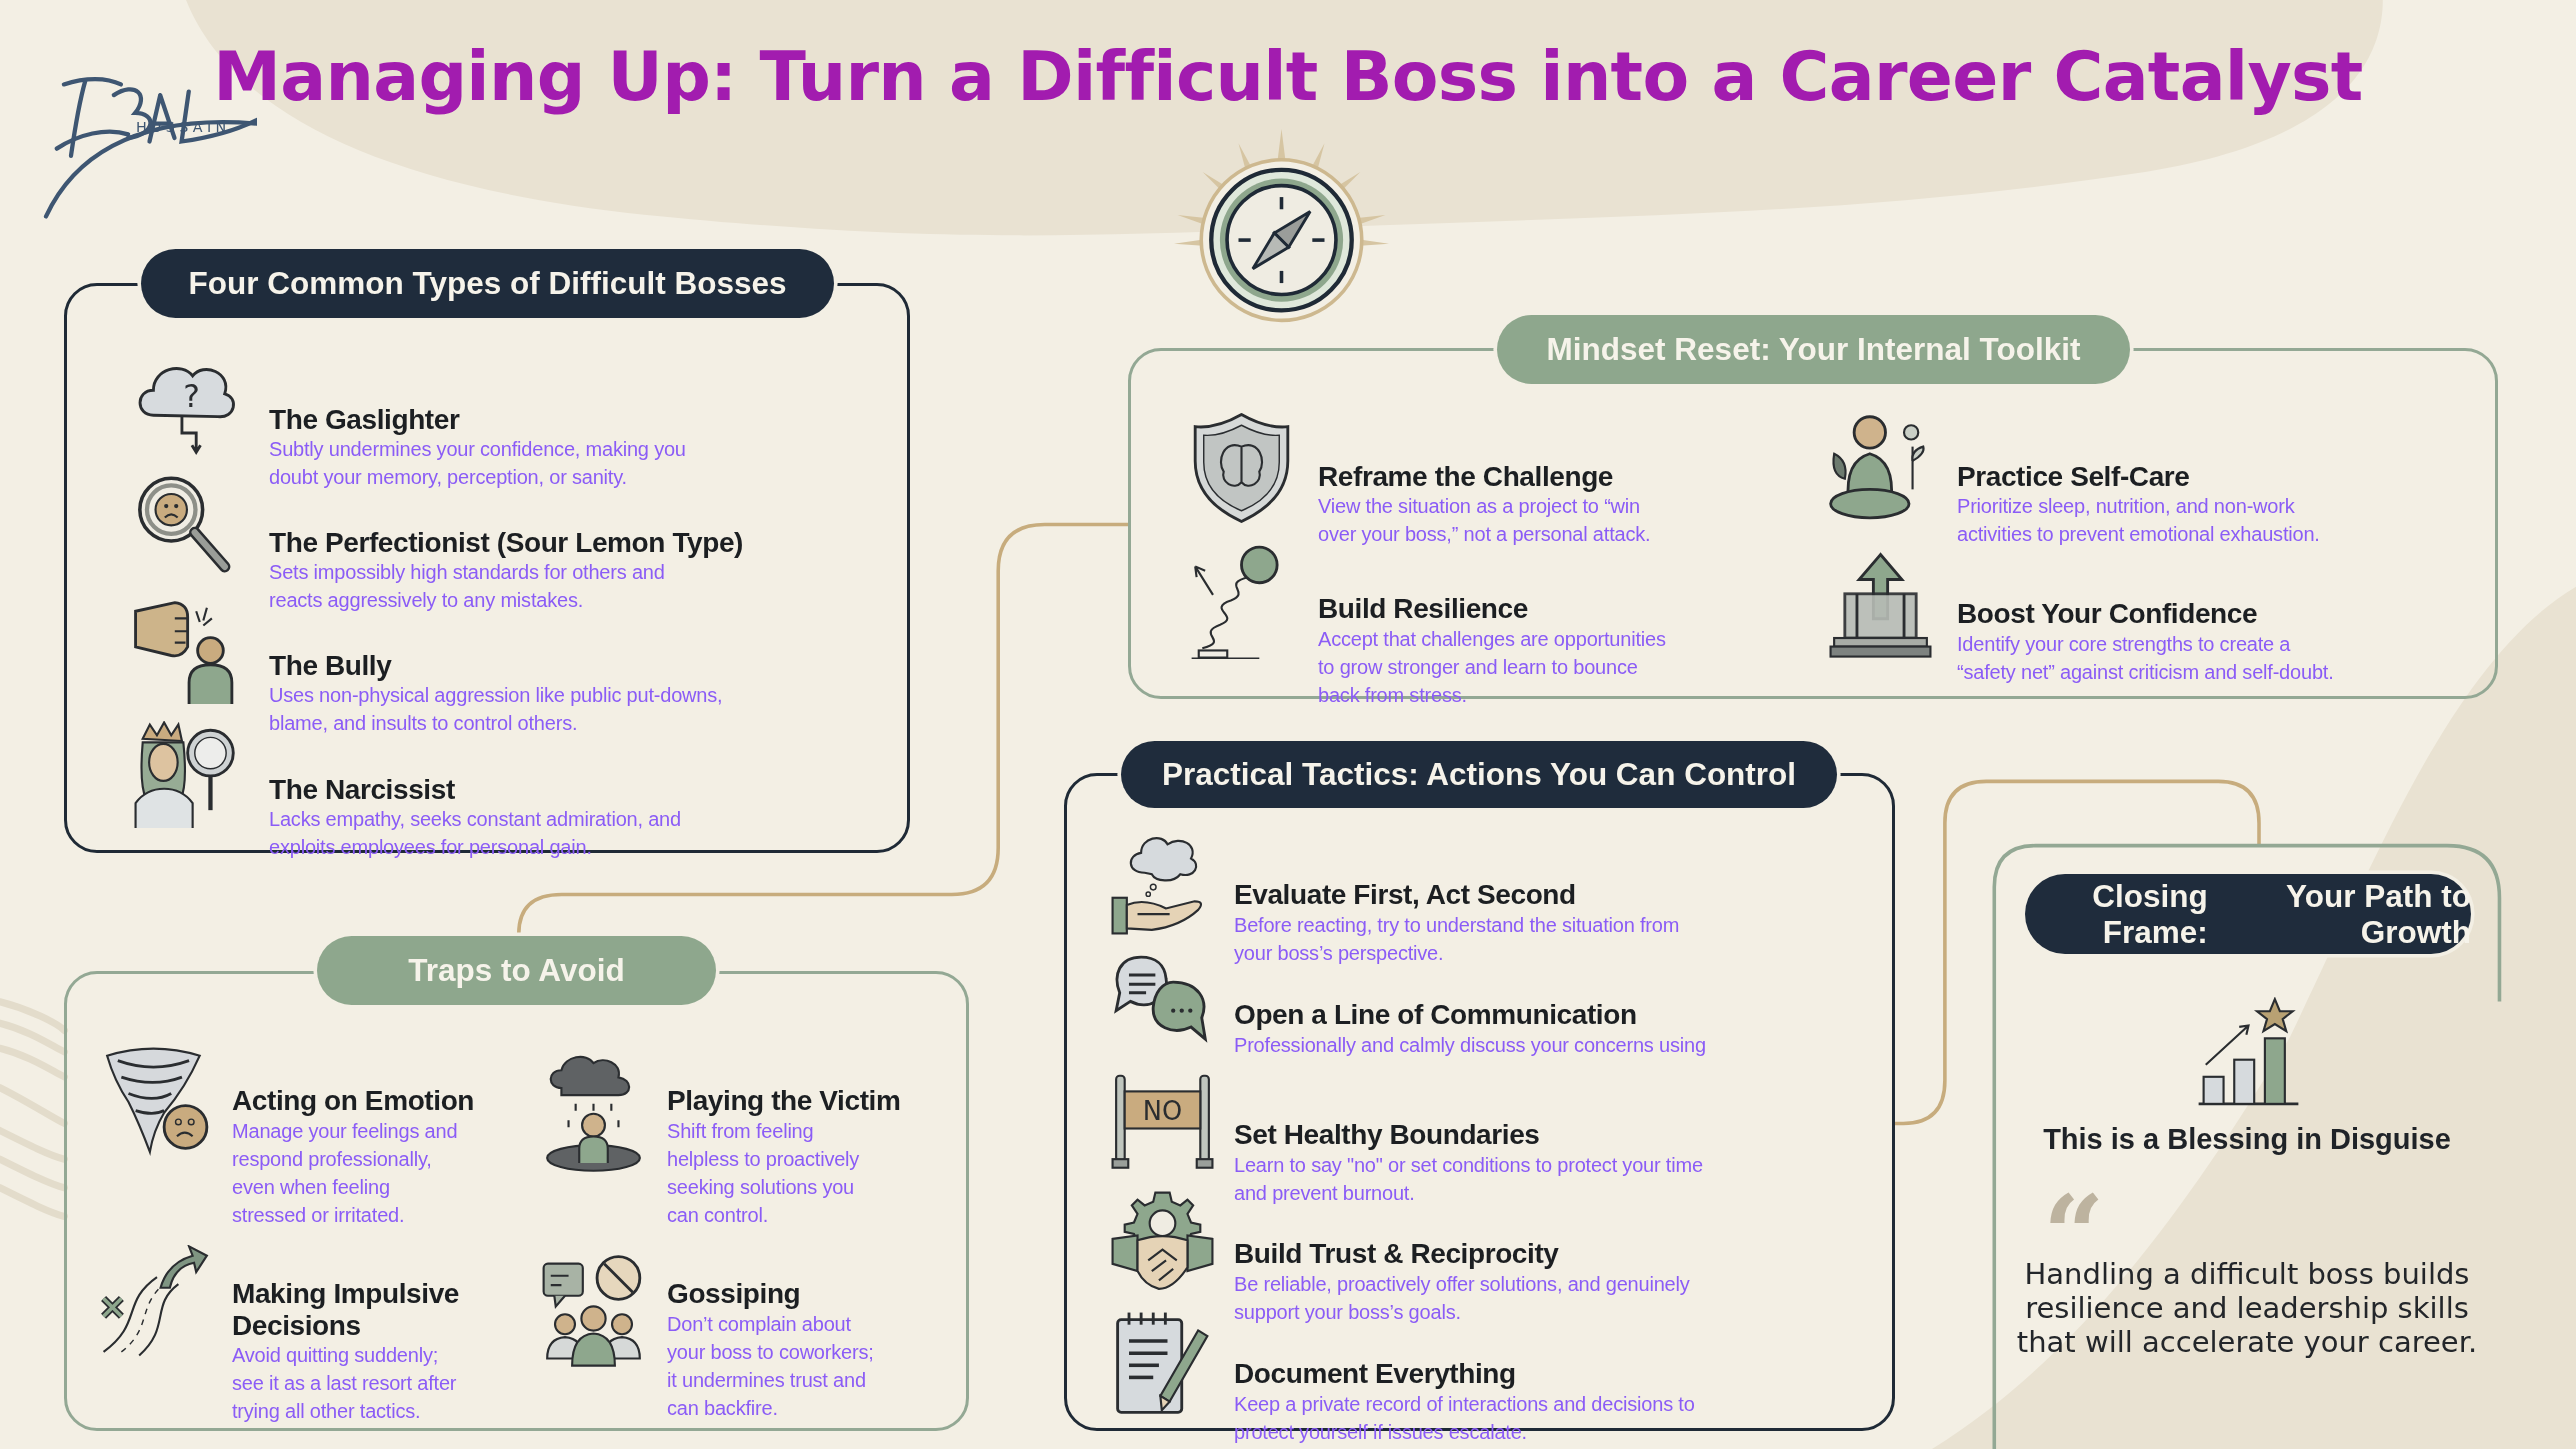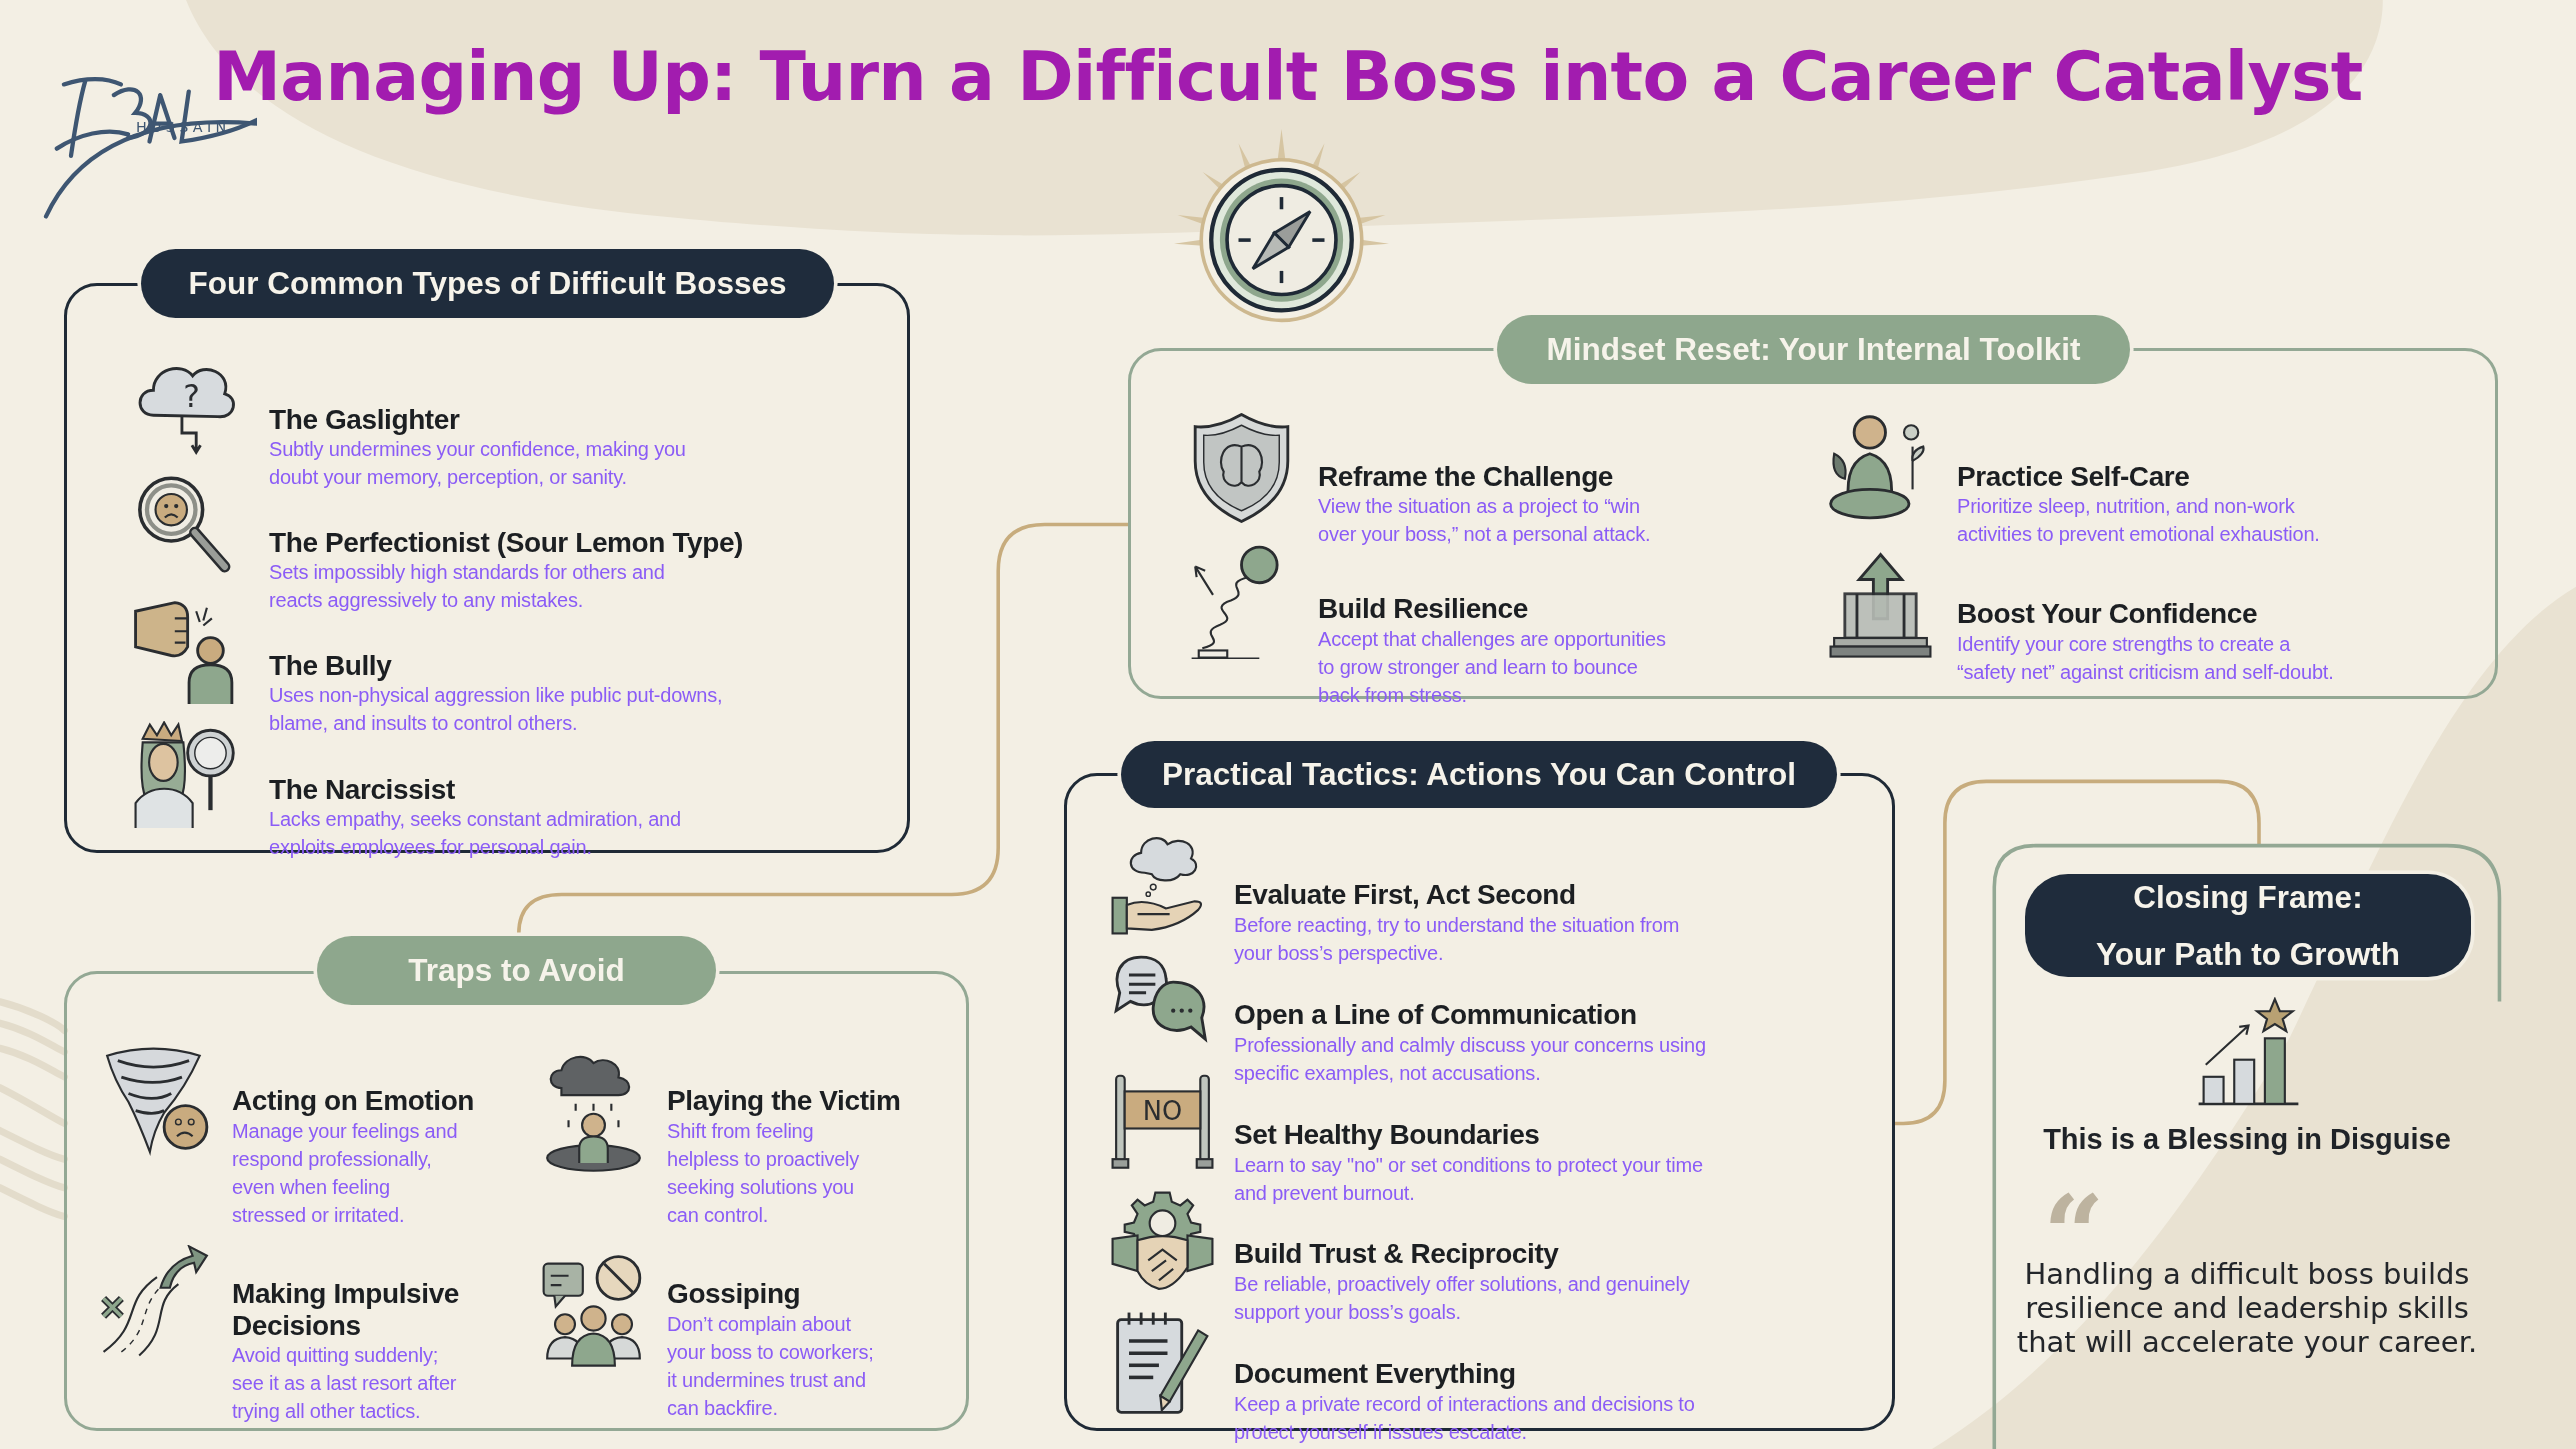"Closing Frame:" div.pill { flex-direction: column -> row; height: 103px -> 80px }
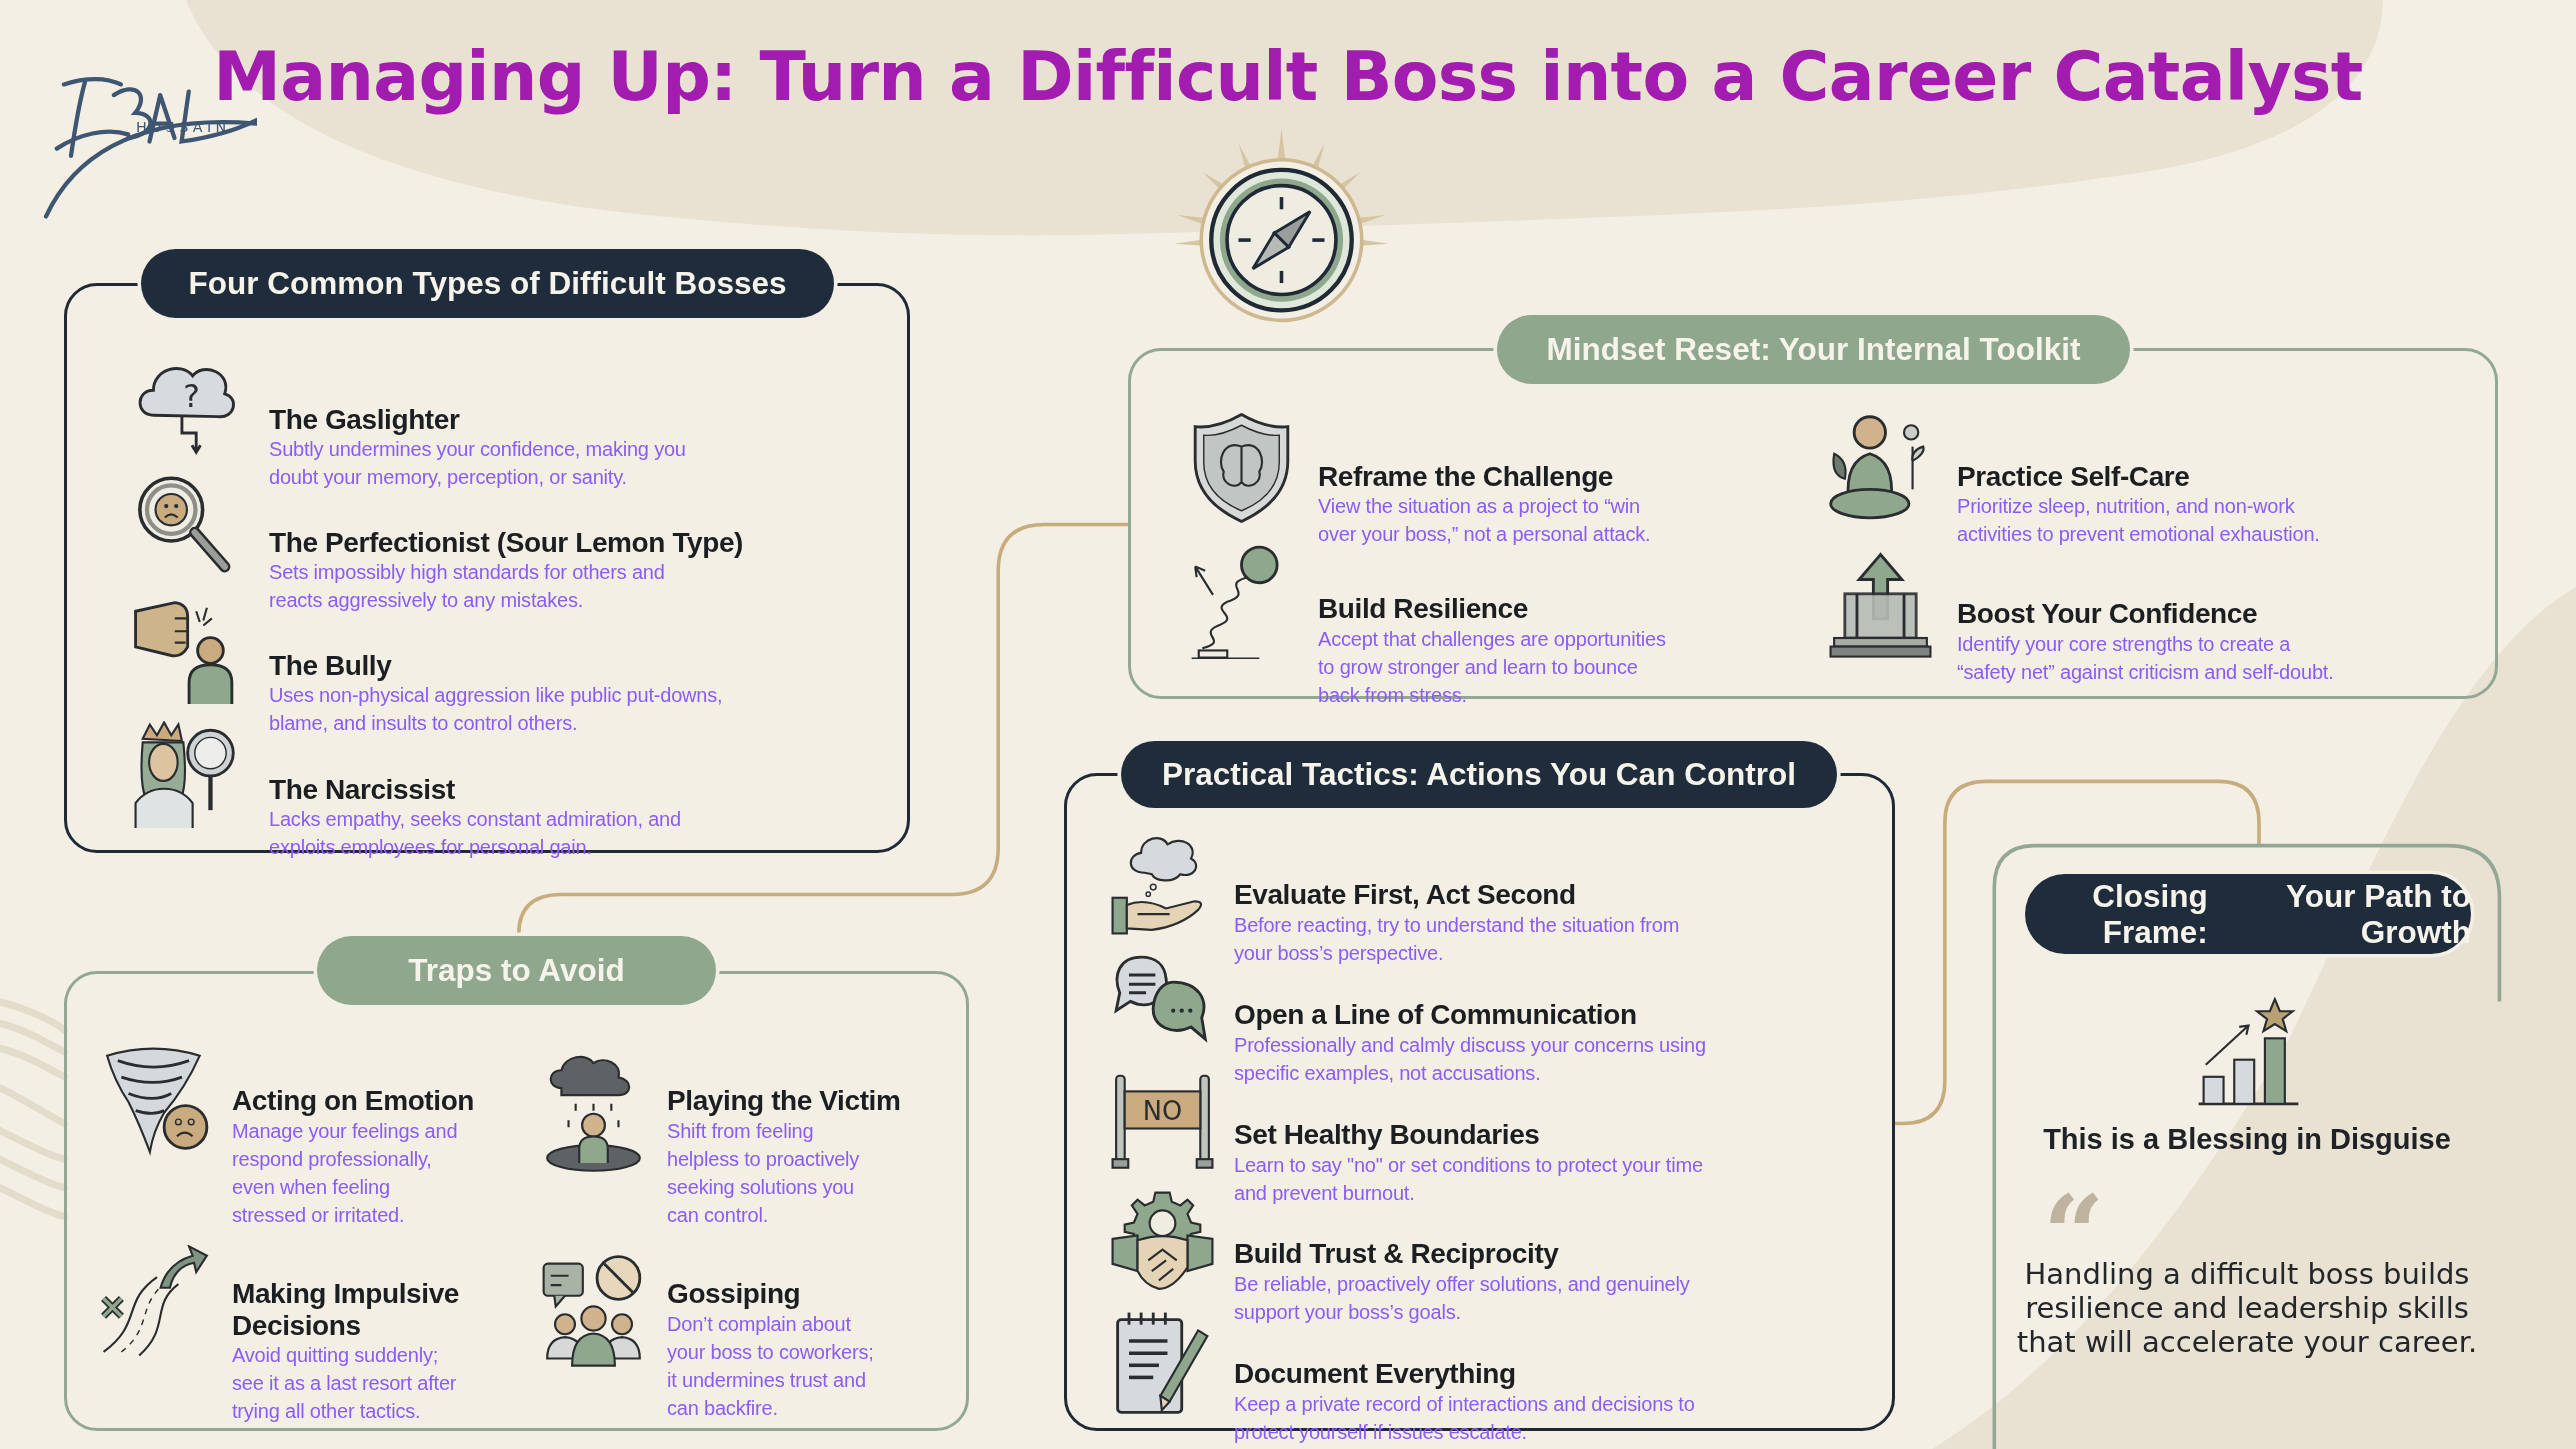"specific examples, not accusations." p { html: <p>specific examples, not accusations.</p> -> none }
